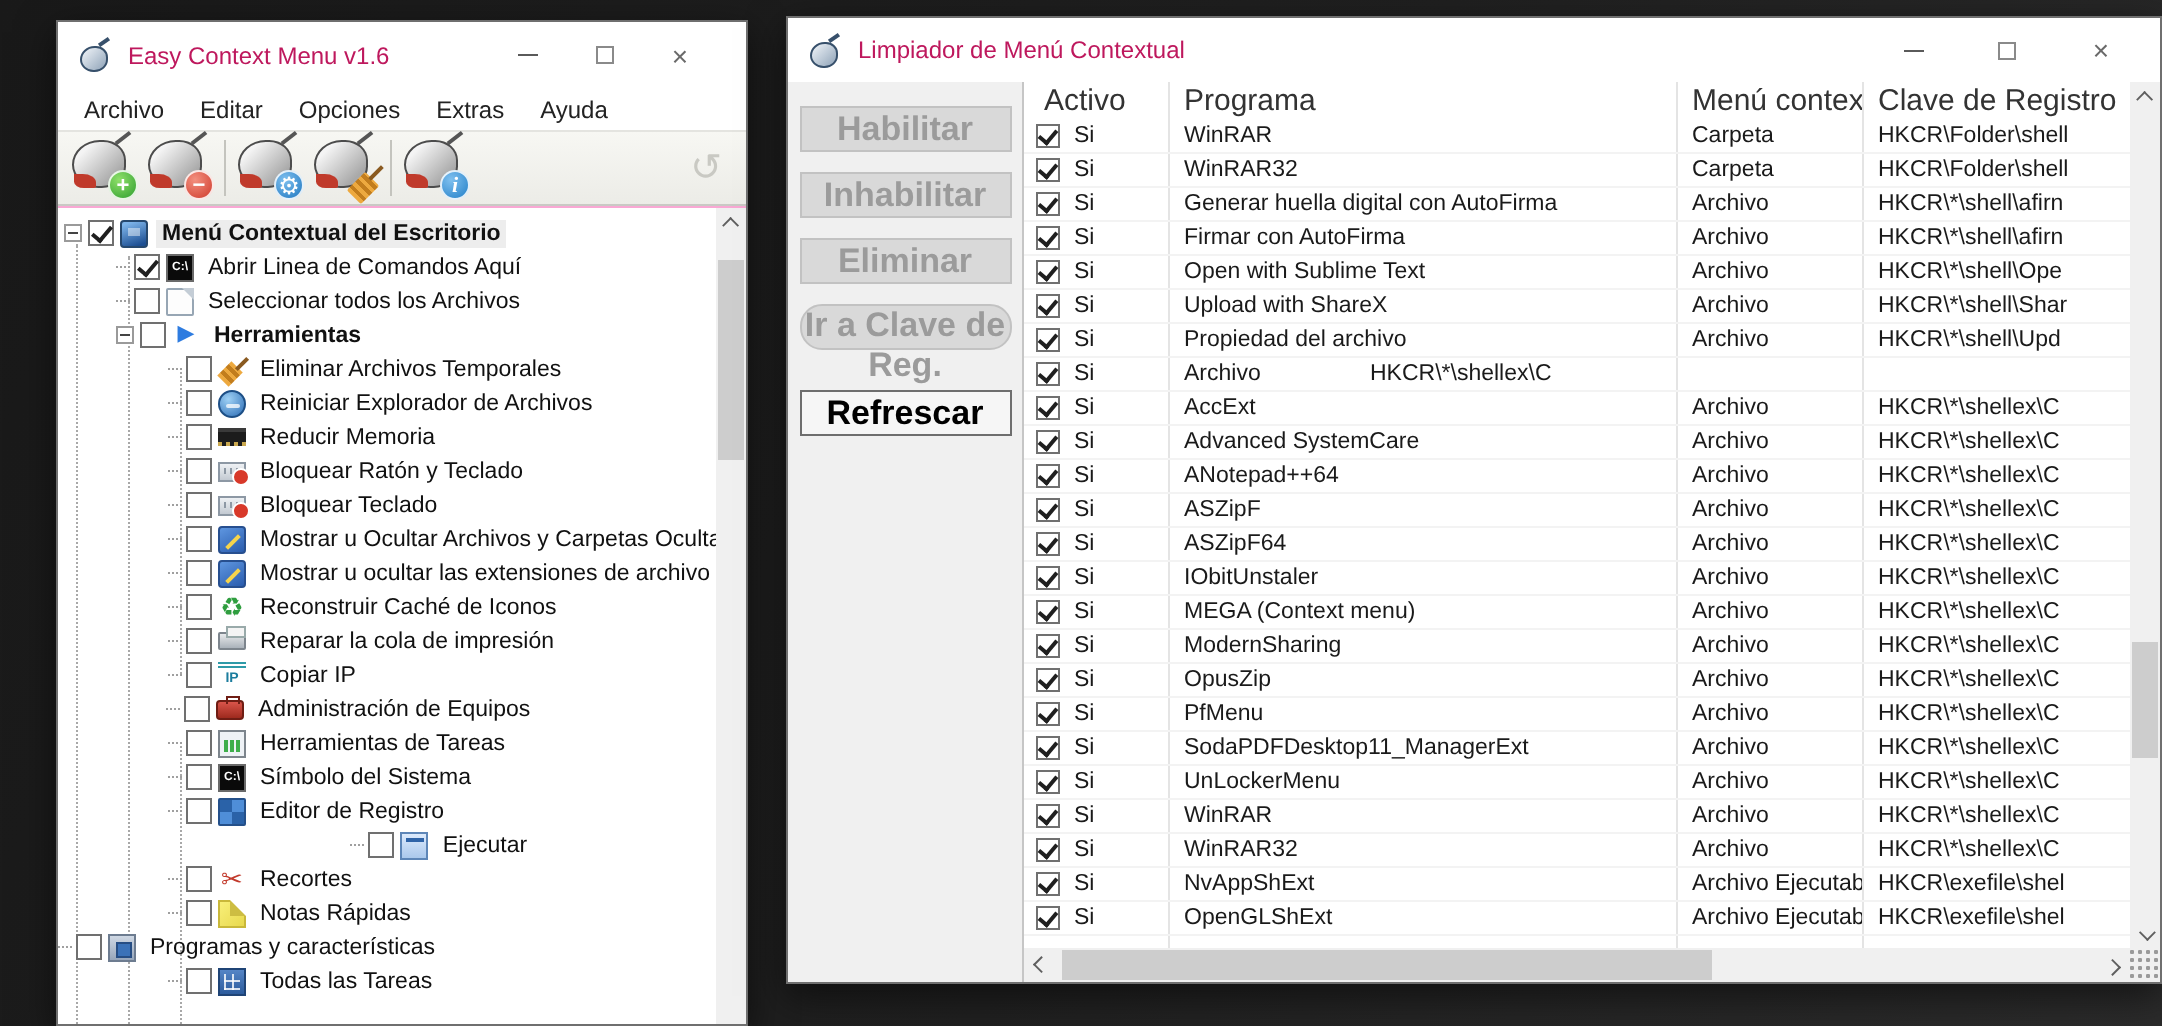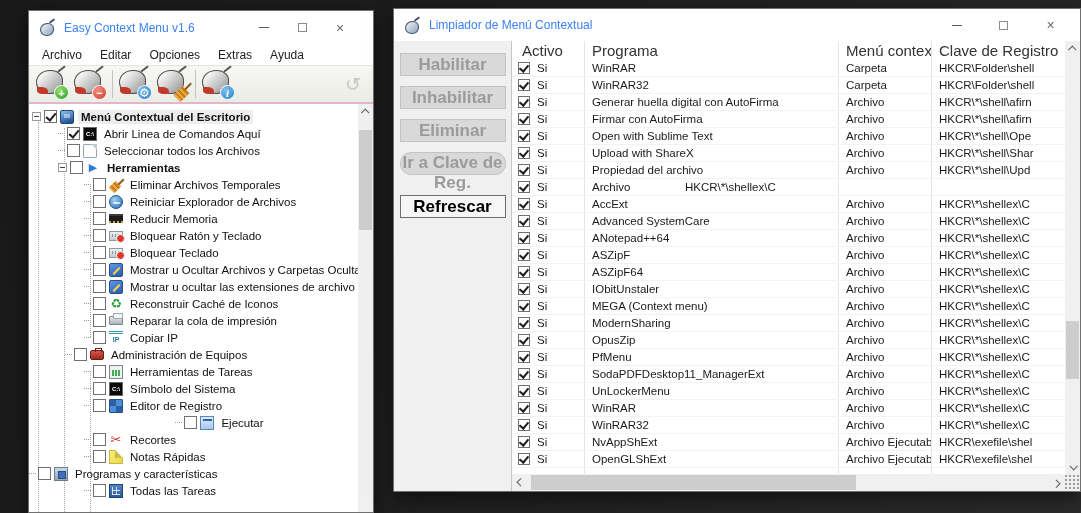"Easy Context Menu v1.6" .tb-title { color: #3b82f6 -> #be185d }
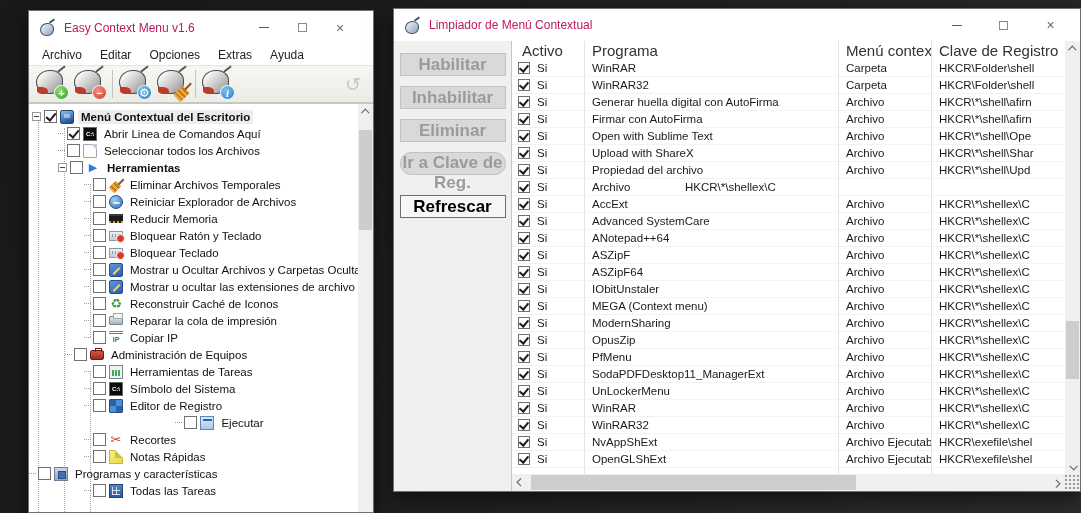"Administración de Equipos" div.trow { padding-left: 36px -> 54px }
